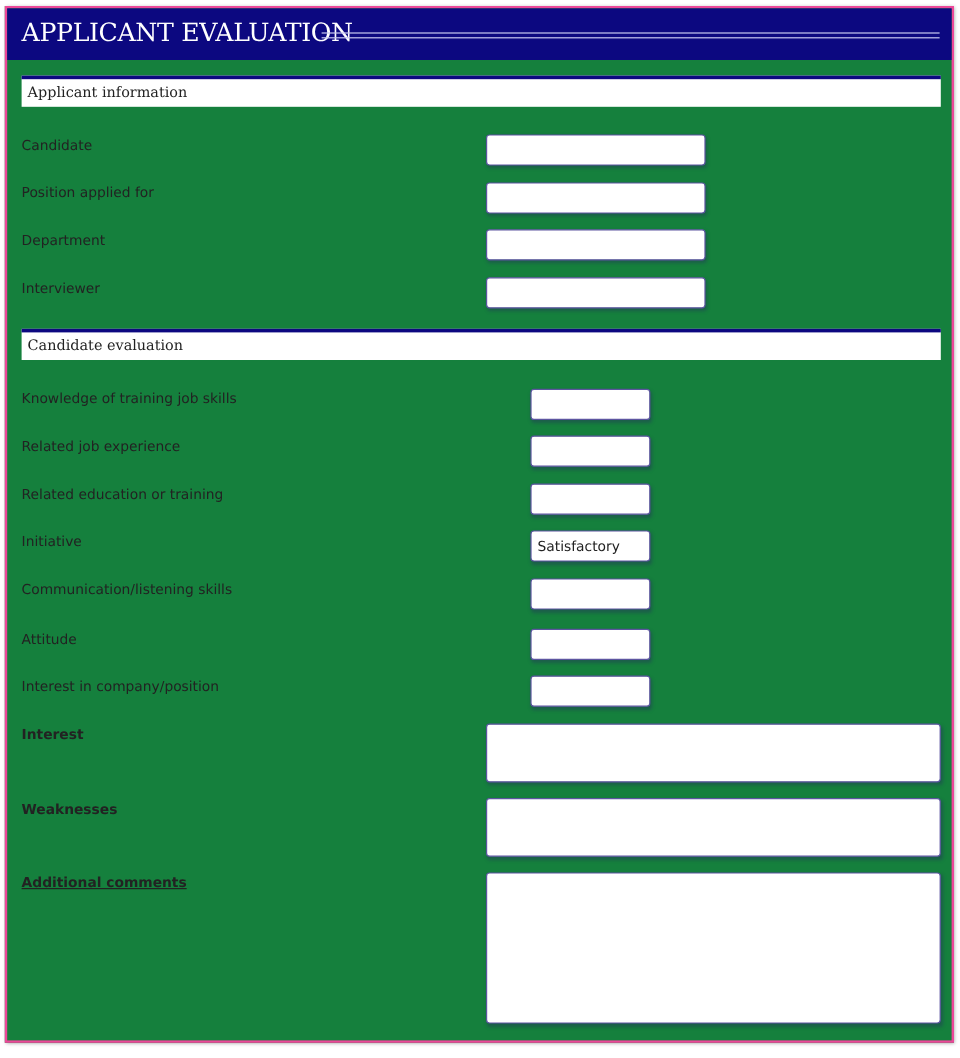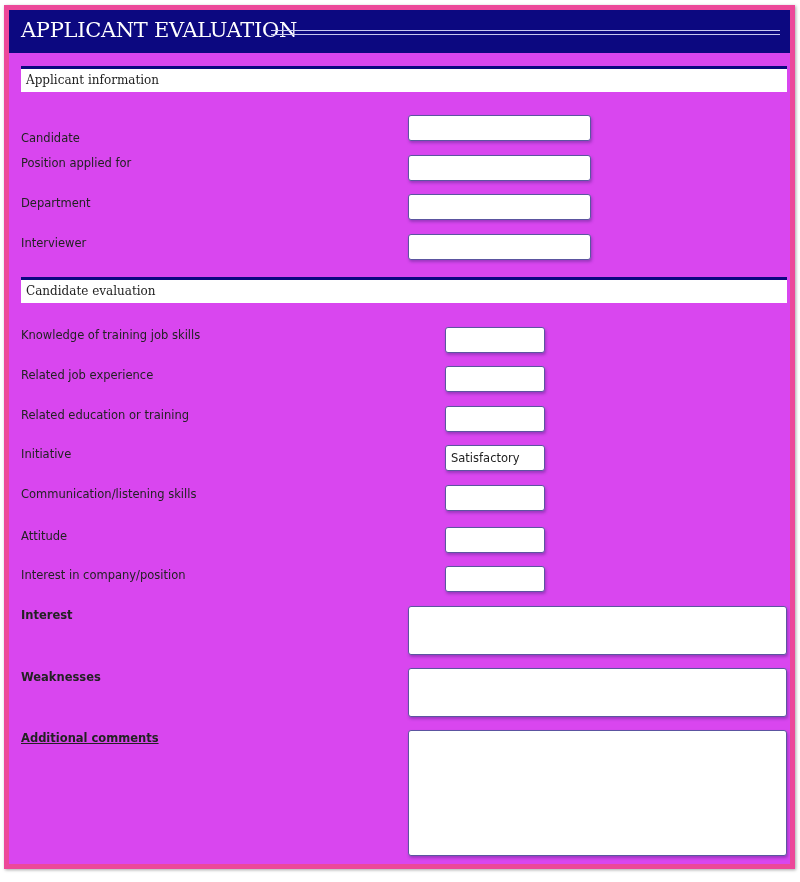"APPLICANT EVALUATION" .panel { background: #d946ef -> #15803d; border: 5px solid #ec4899 -> 2px solid #ec4899 }
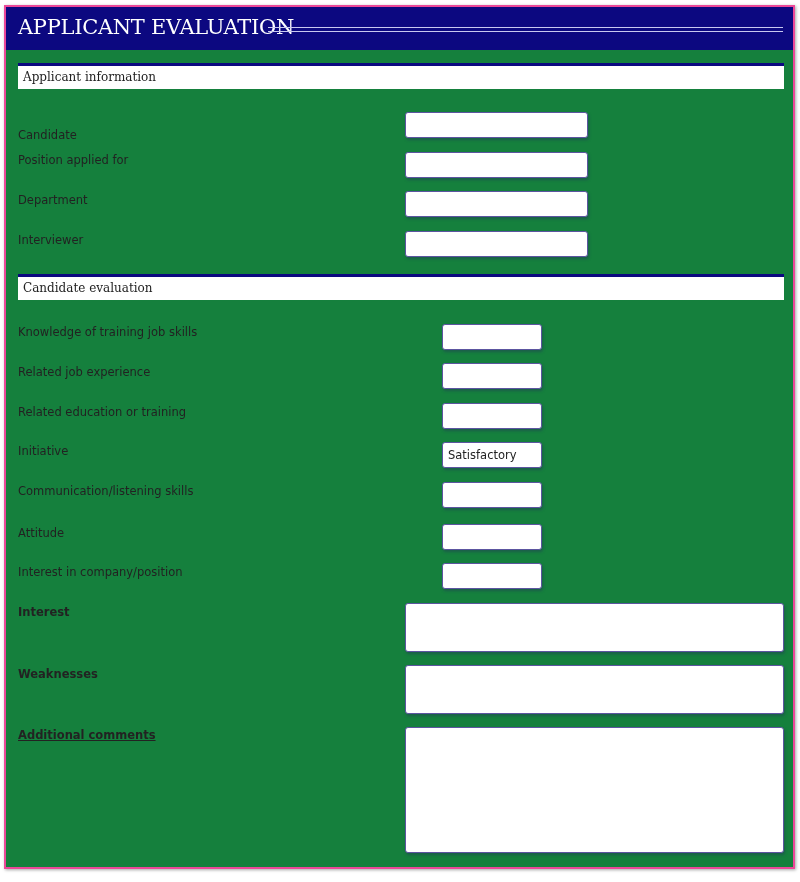"Candidate" div.label { margin-top: 14px -> none }
